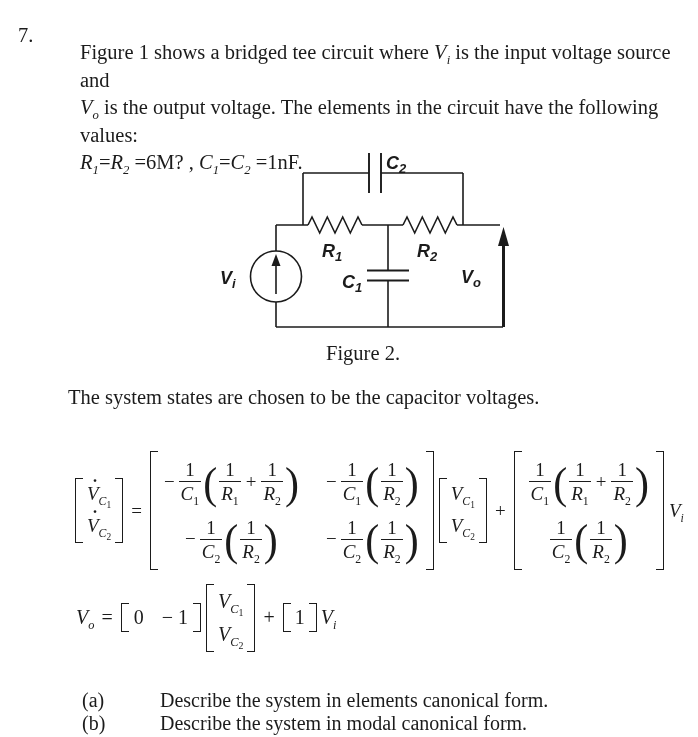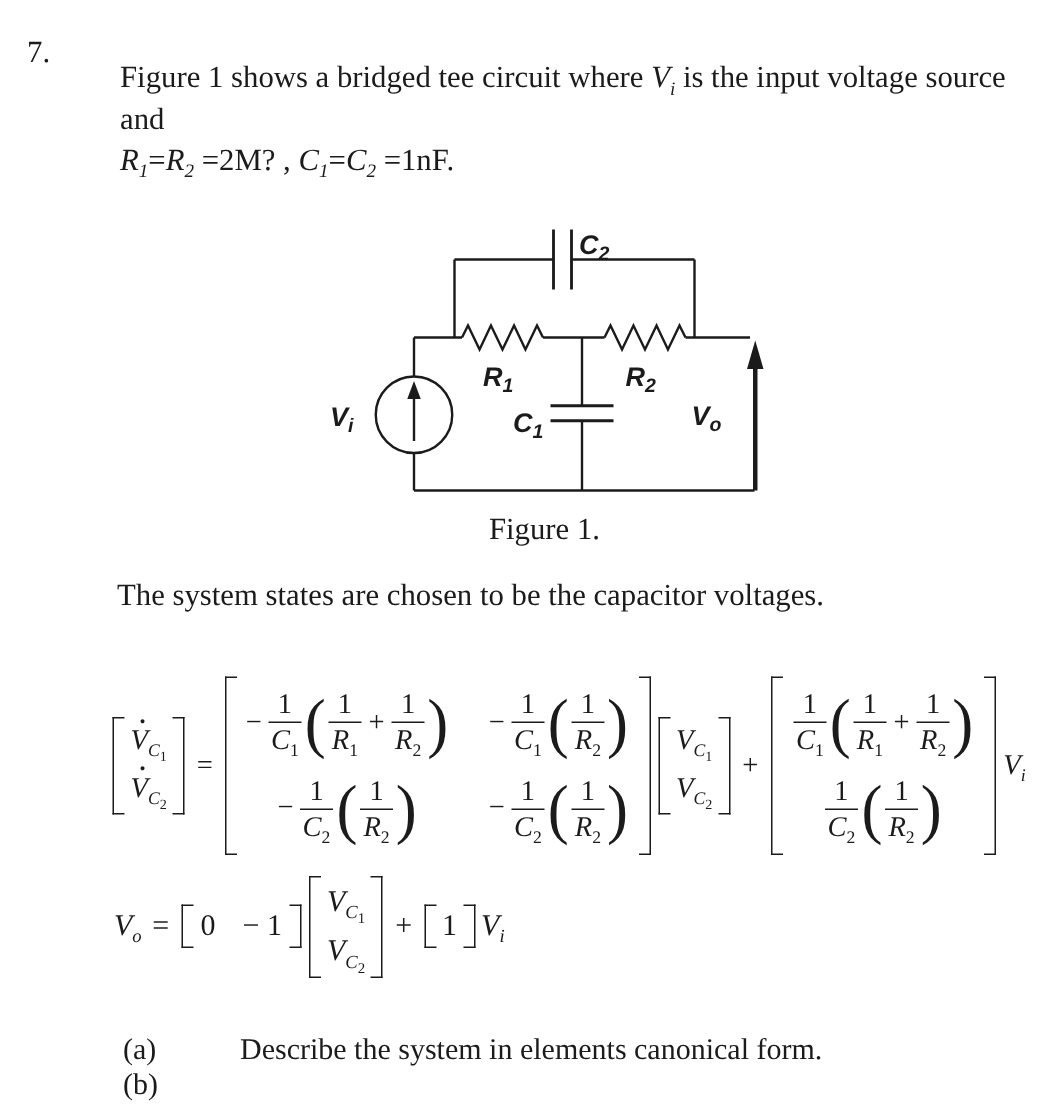"Vo is the output voltage." div.line { html: none -> <div><span><span>V</span><sub>o</sub></span><span> is the output voltage. The elements in the circuit have the following values:</span></div> }
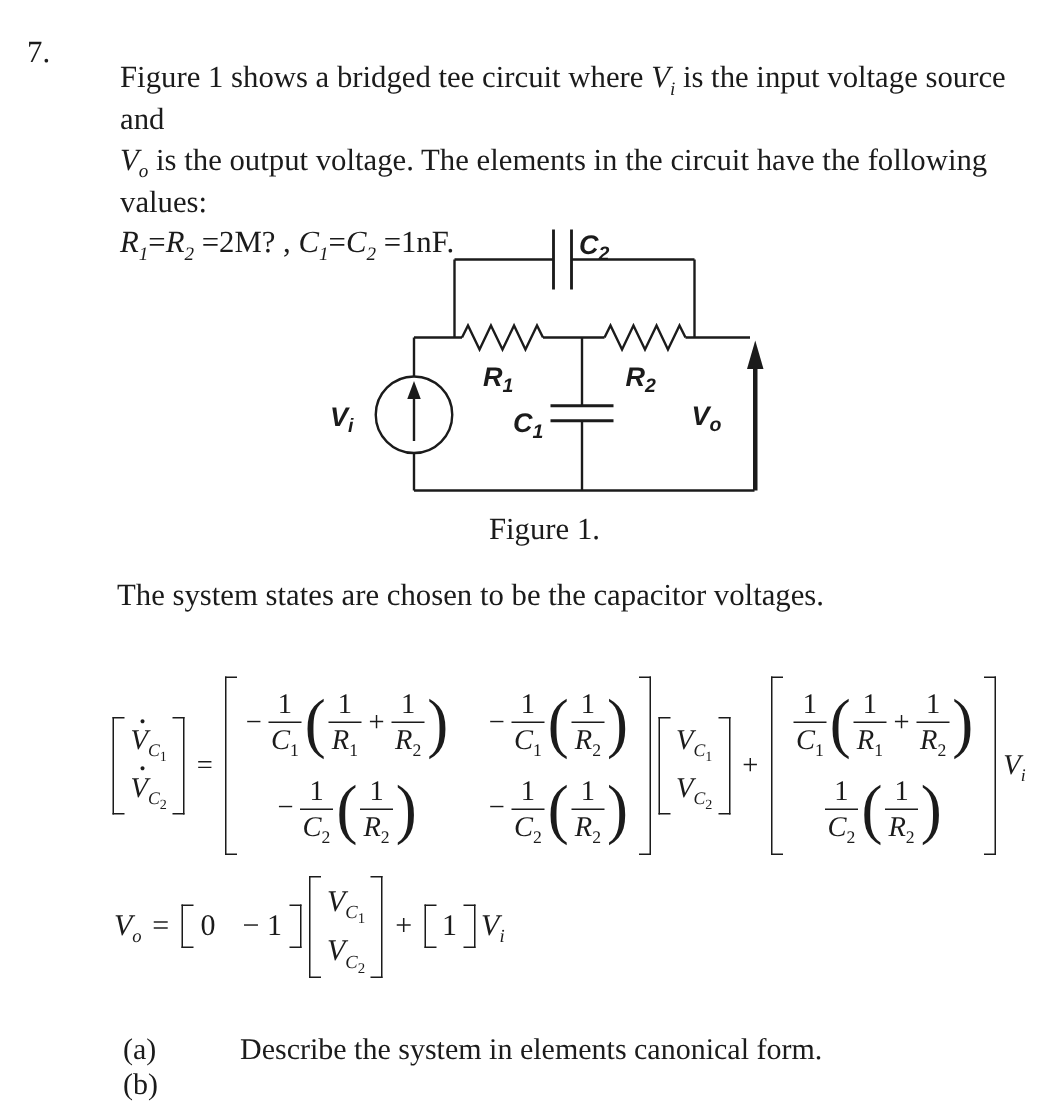"=2M? ," span { text: 2M -> 6M }
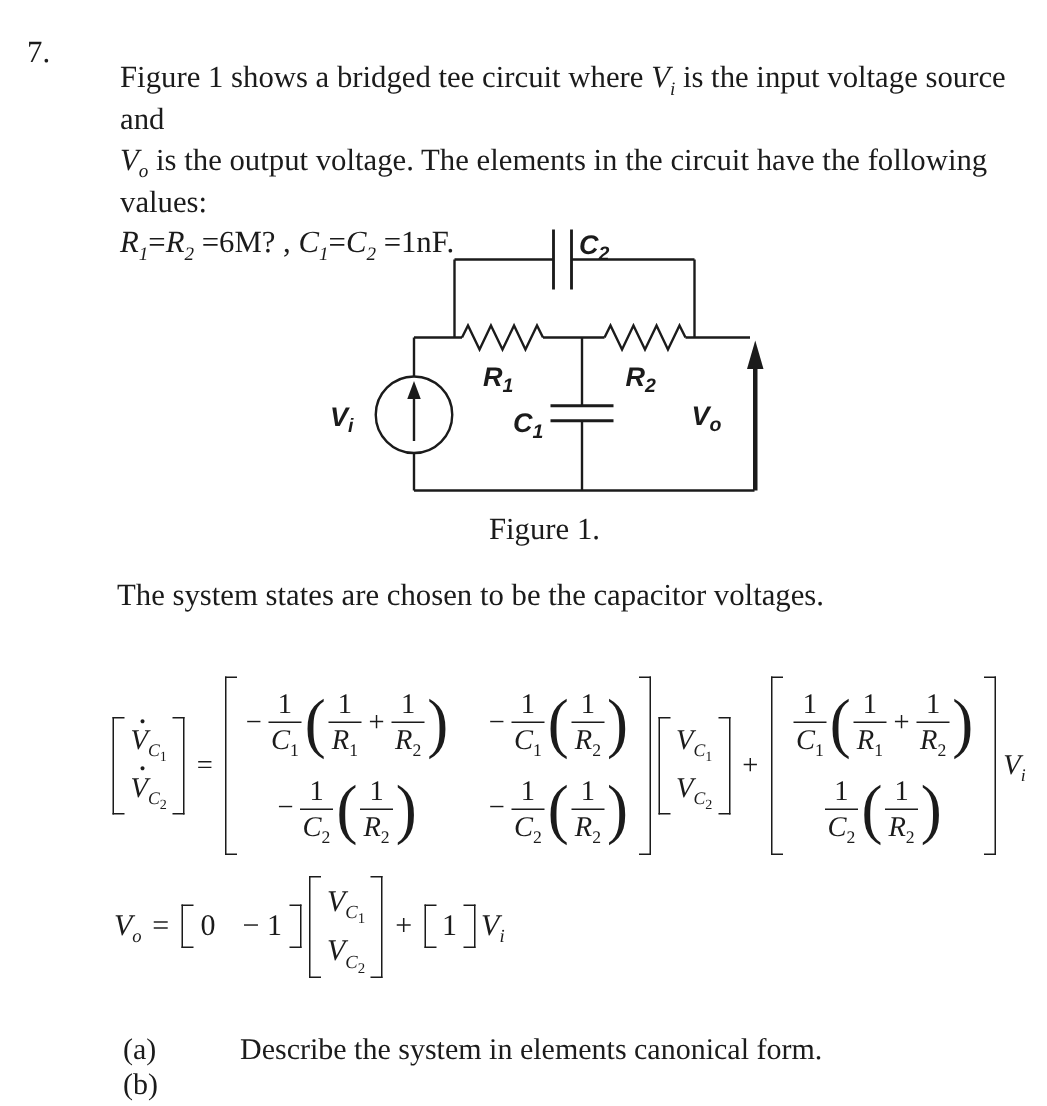"Figure 1." div.abs { text: 1 -> 2 }
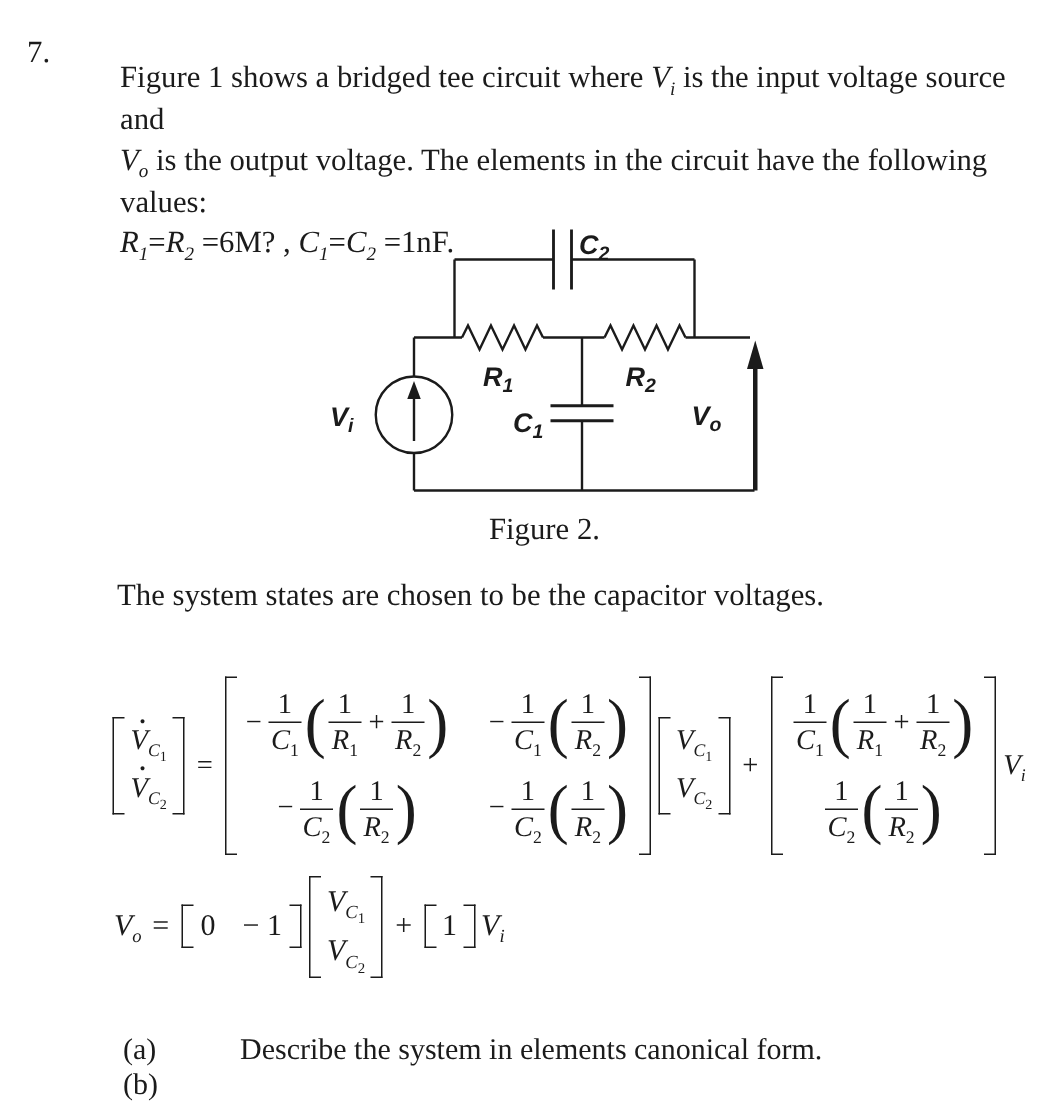"The system states are chosen" div.abs { left: 78px -> 68px }
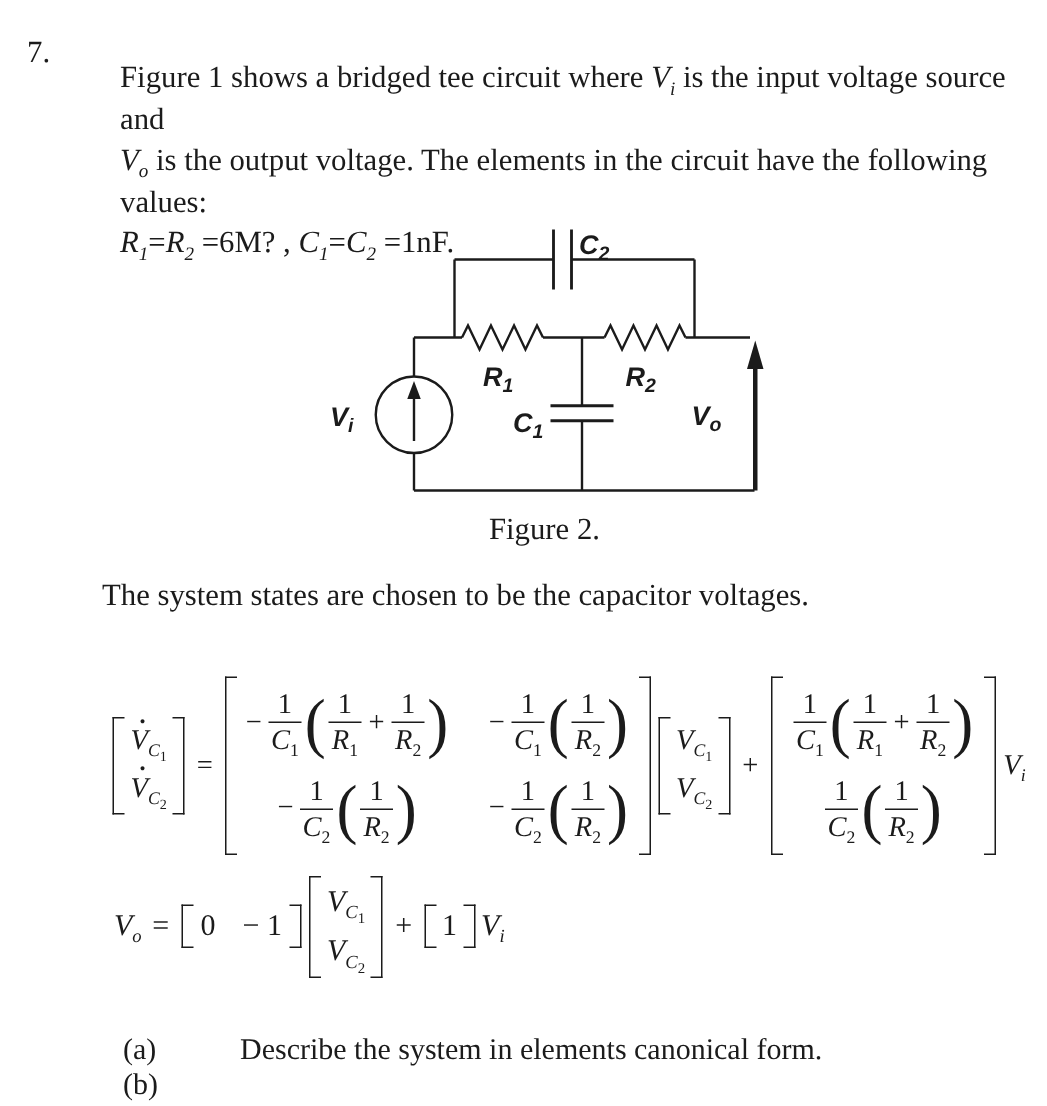"Describe the system in modal" span { html: none -> <span>Describe the system in modal canonical form.</span> }
